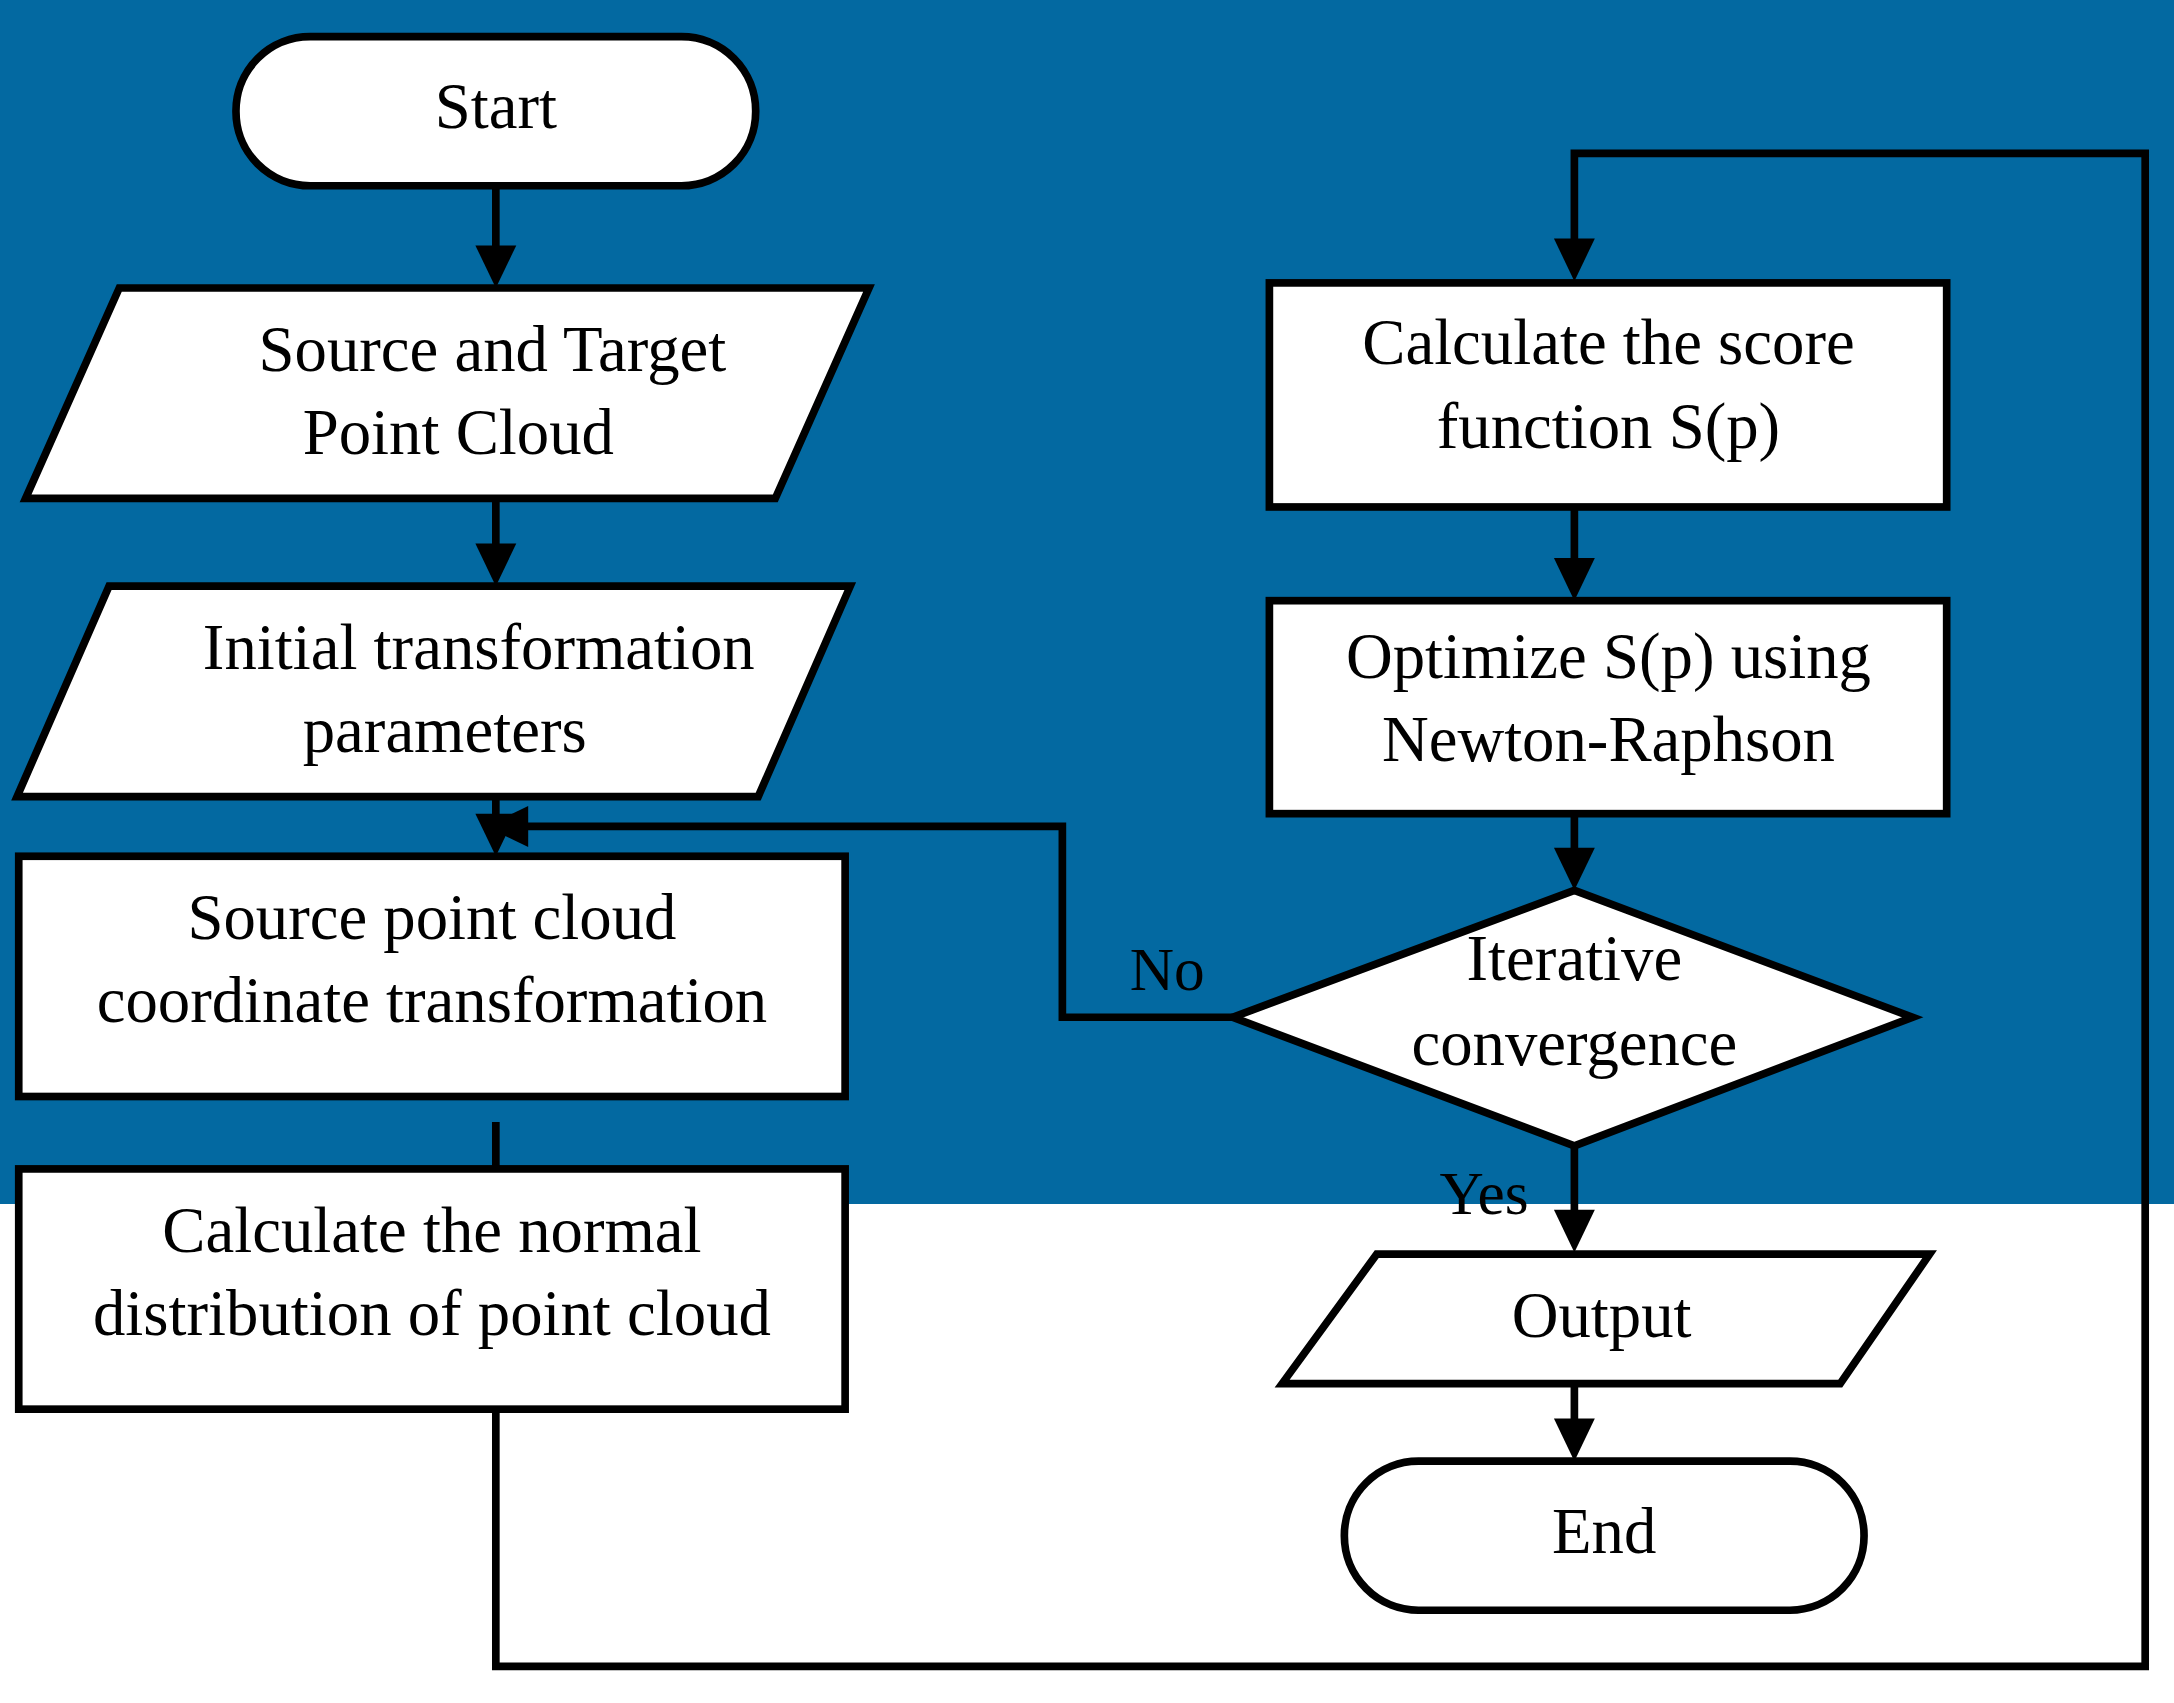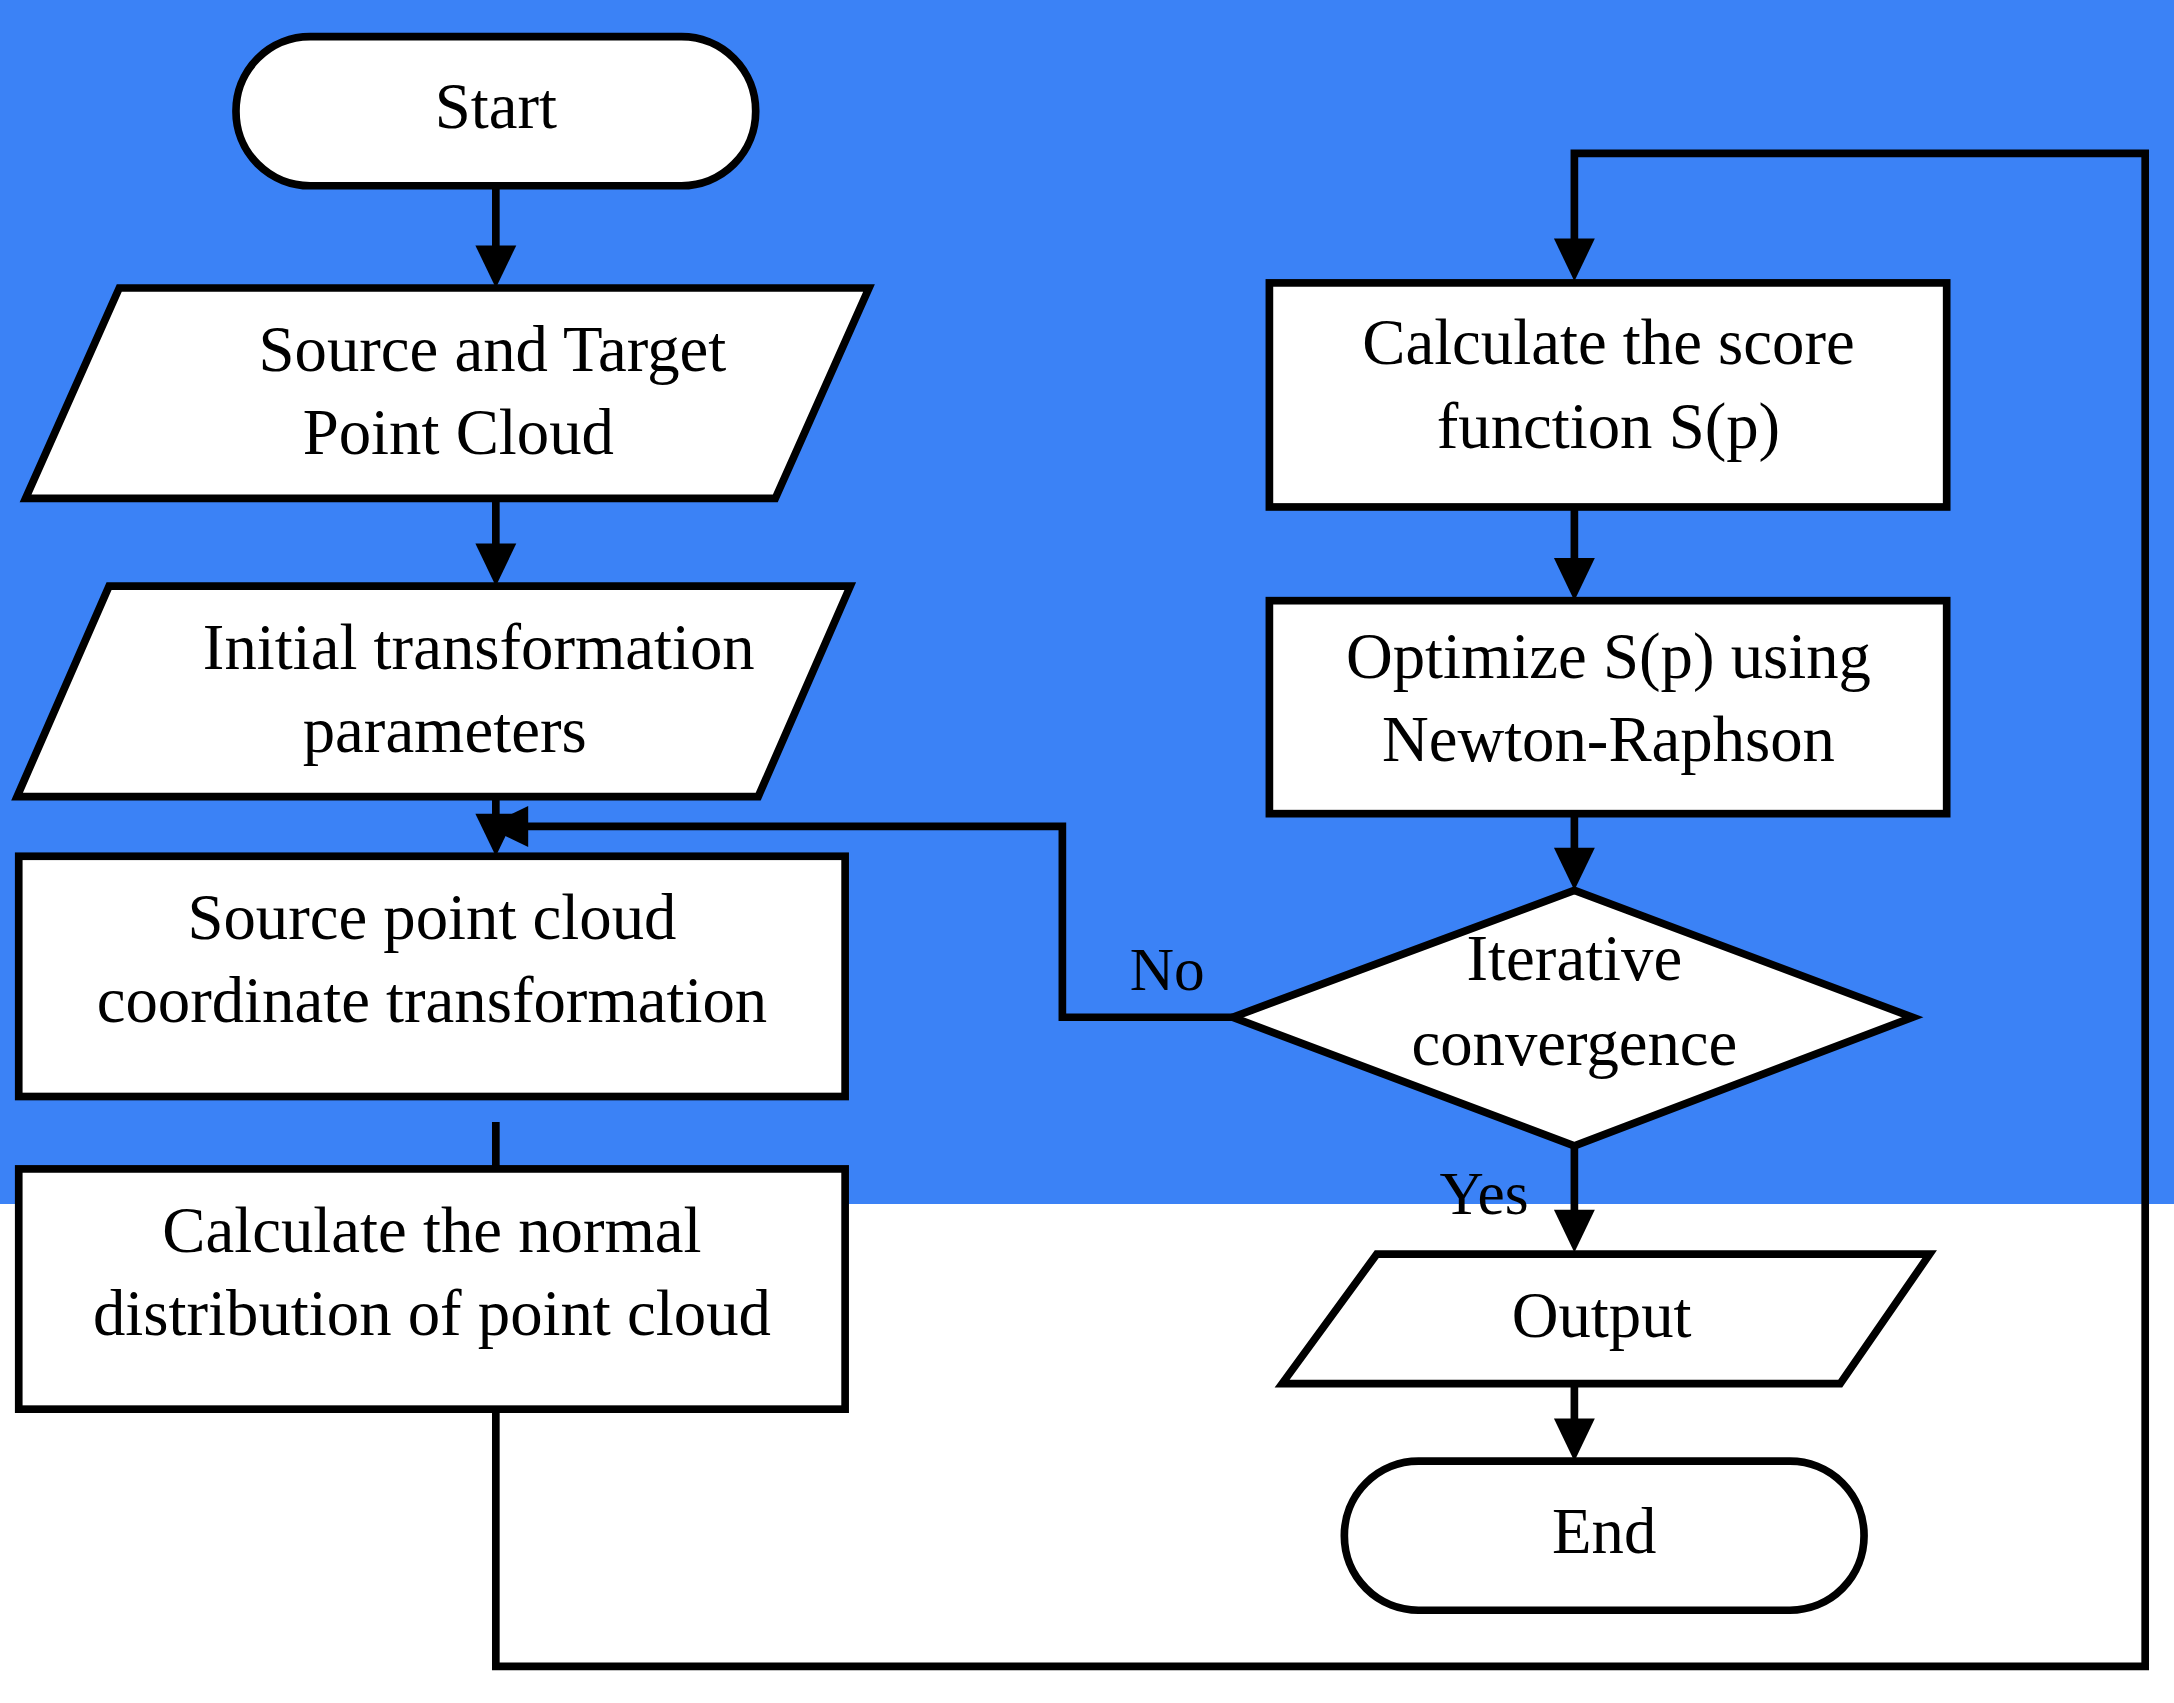"Start" #flow-root { background: #3b82f6 -> #0369a1 }
